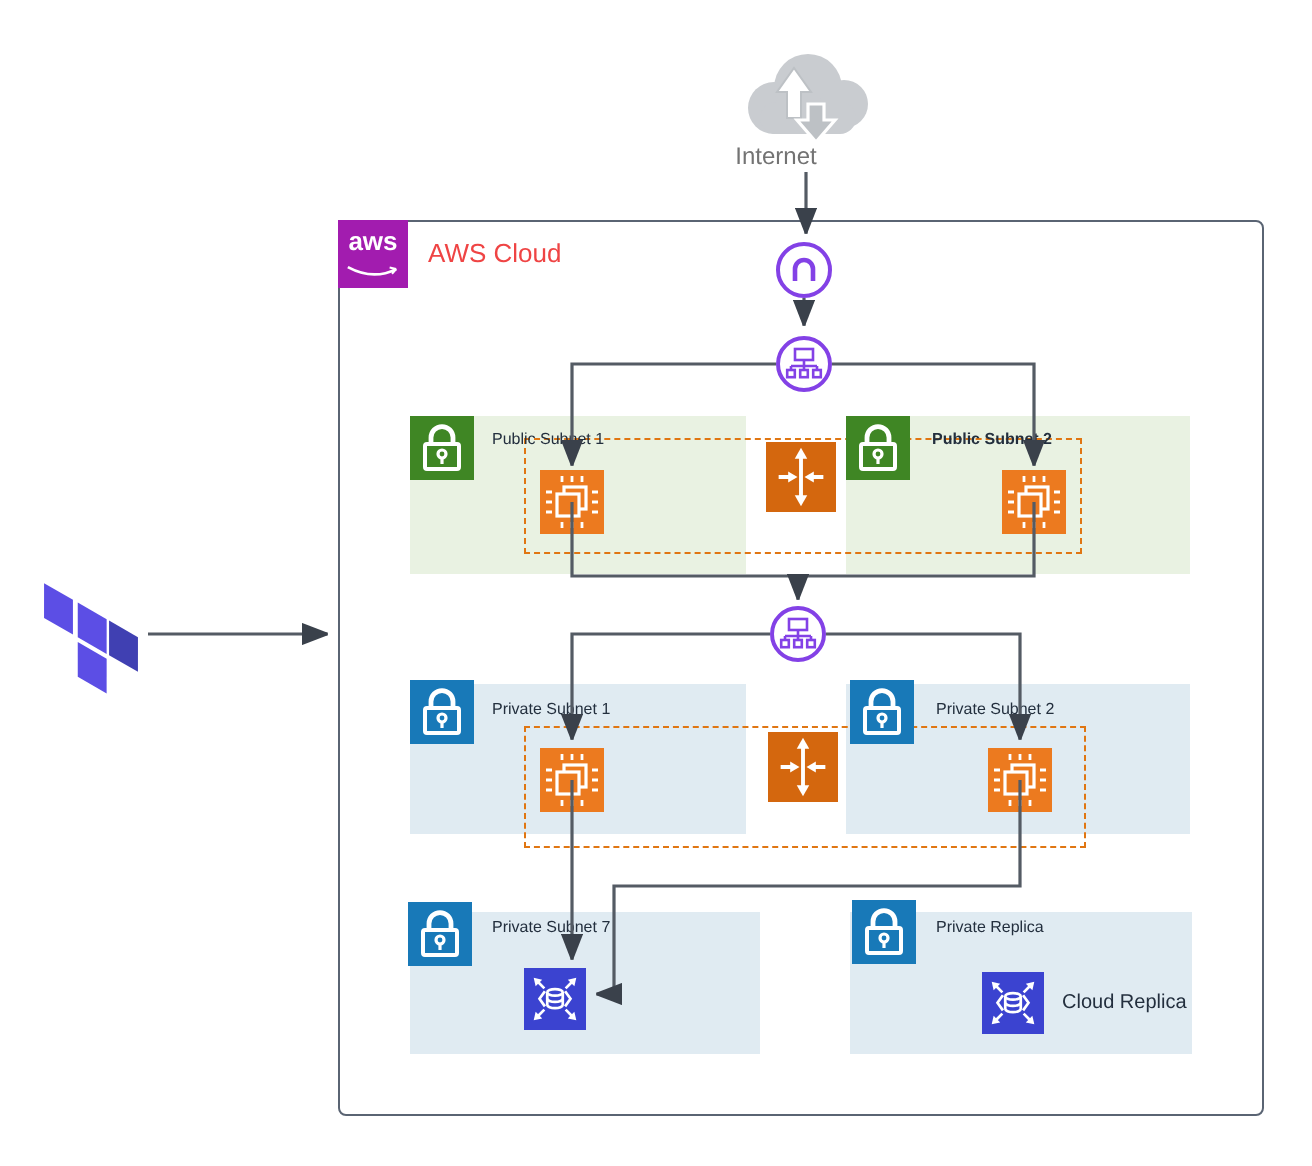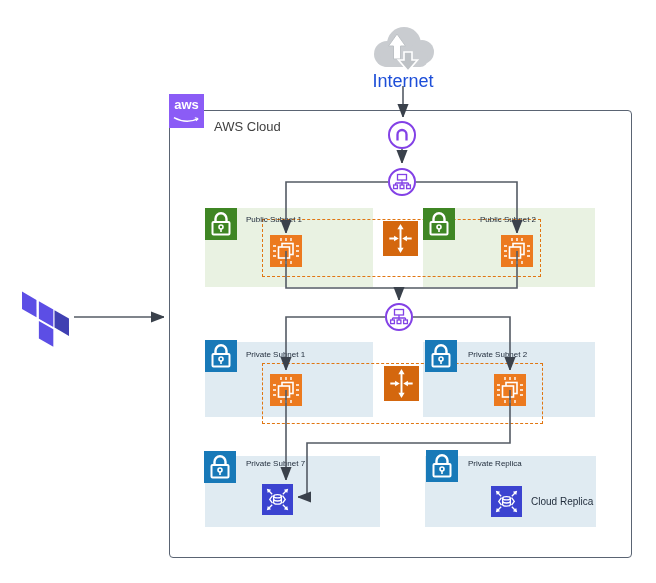"Internet" .internet-label { color: #1d4ed8 -> #737373; font-size: 18px -> 12px; left: 363px -> 348px }
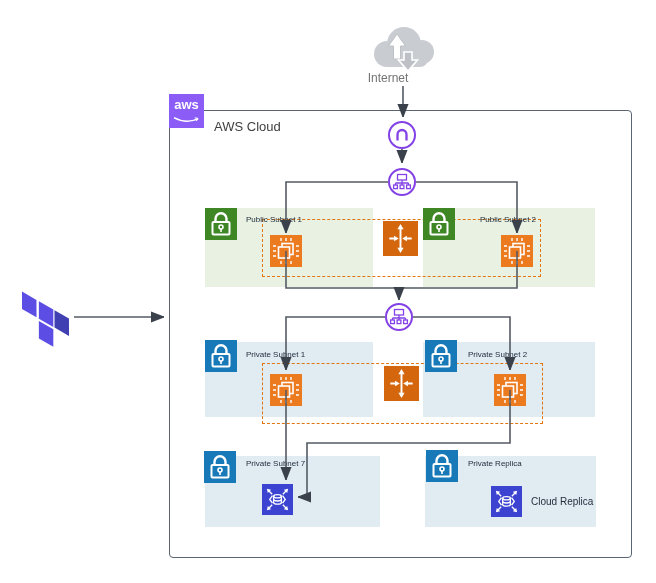"aws" .aws-logo { background: #8b5cf6 -> #a21caf; top: 94px -> 110px }
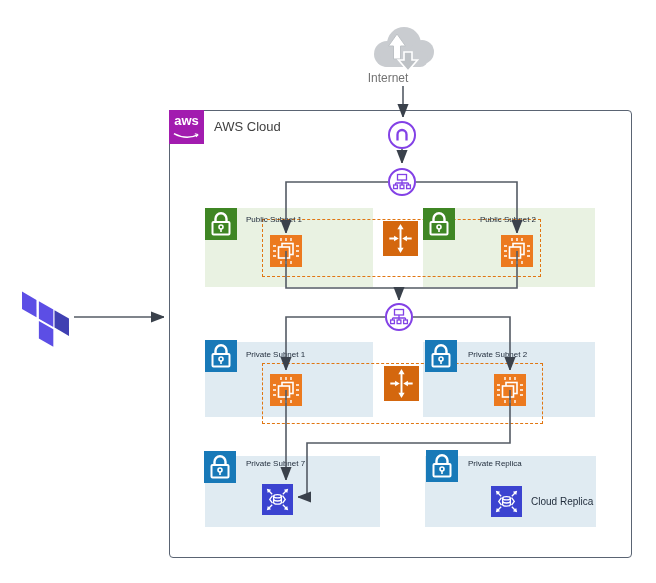"AWS Cloud" .aws-cloud-label { color: #404040 -> #ef4444 }
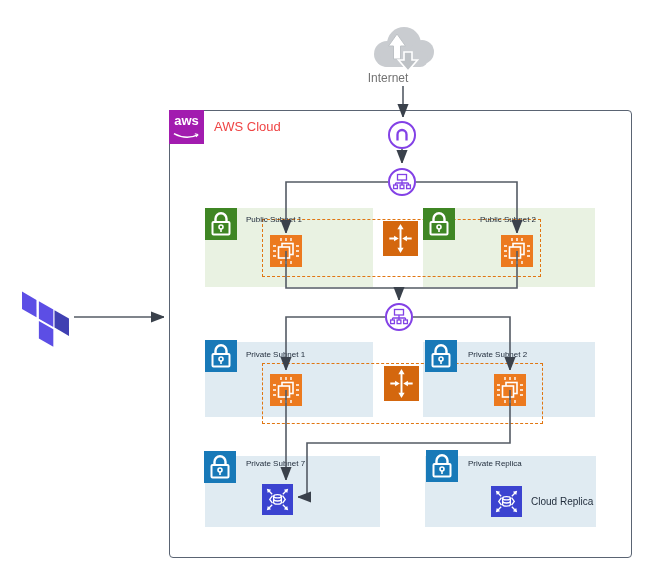"Public Subnet 2" div.subnet-label { font-weight: none -> bold; left: 480px -> 466px }
